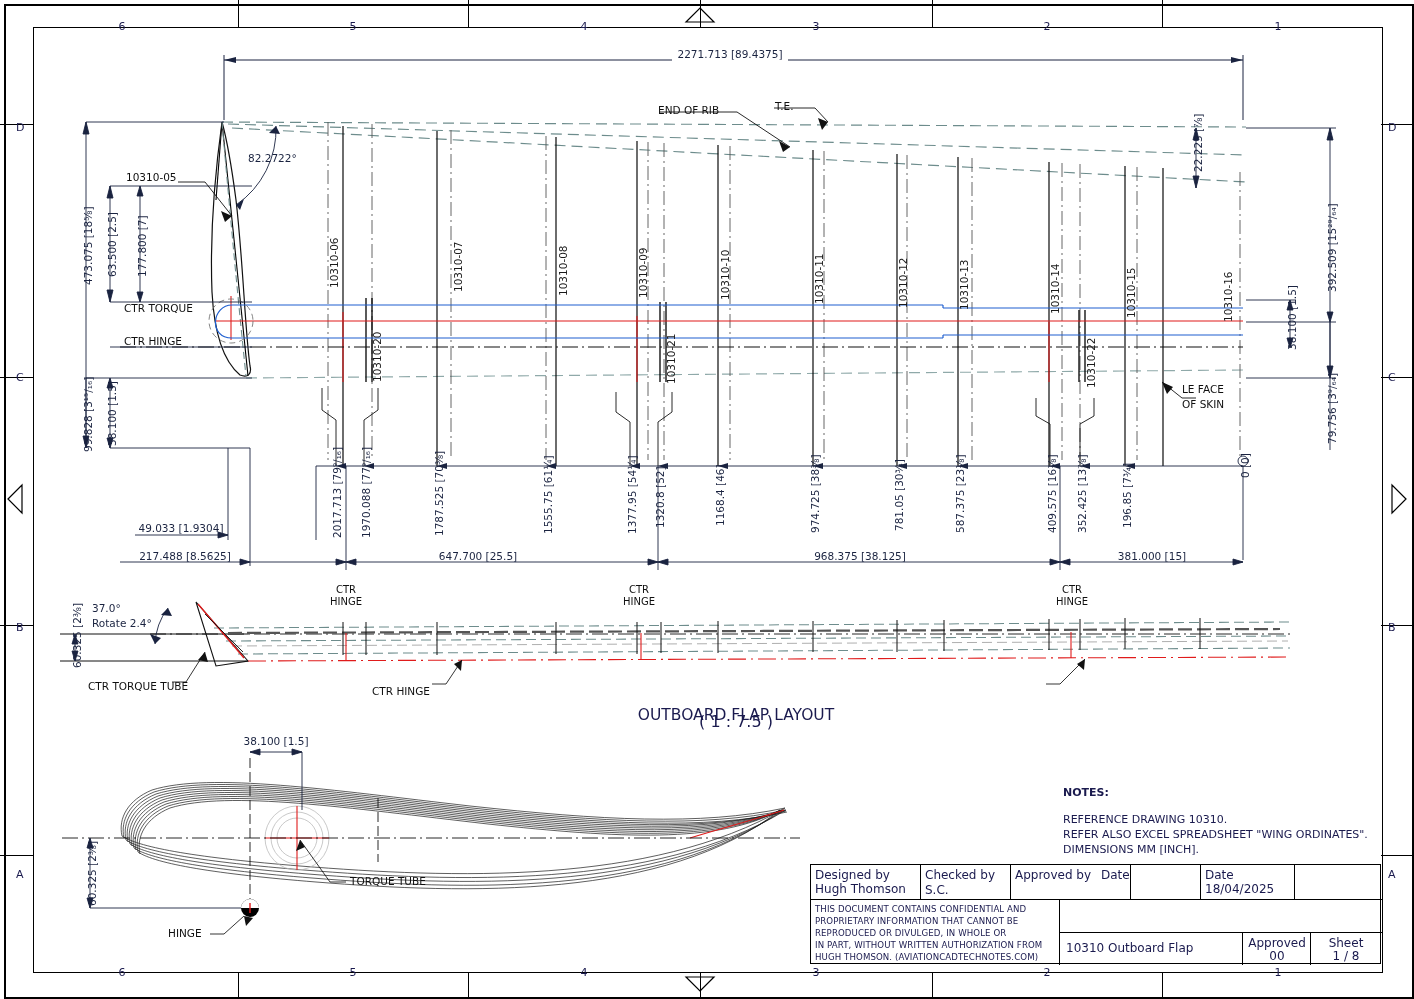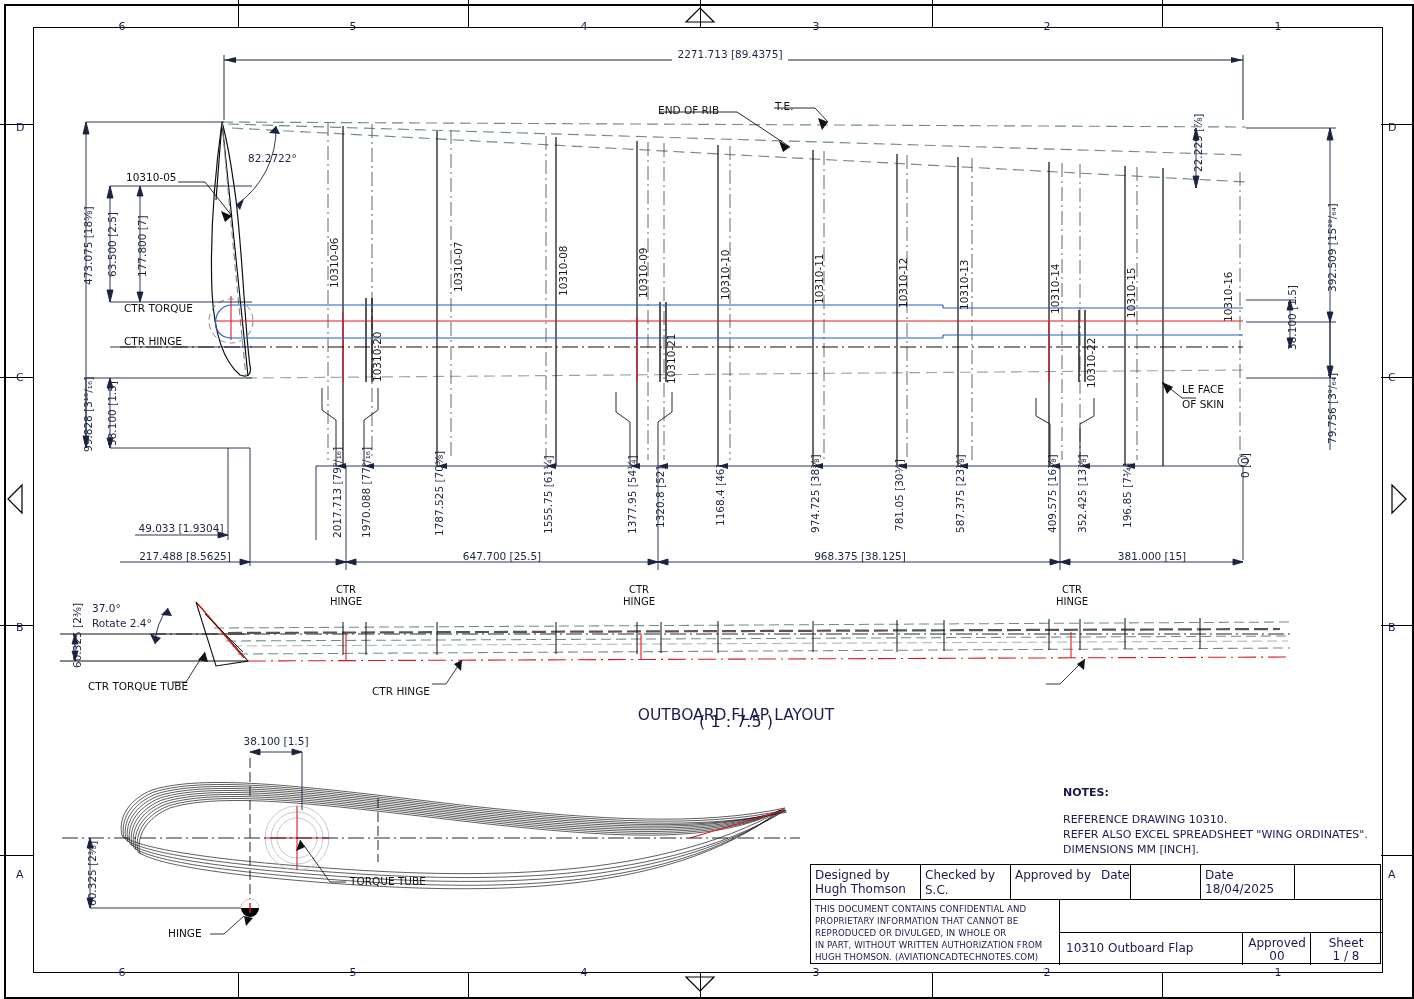"647.700 [25.5]" div.dimtxtc { left: 502px -> 478px }
